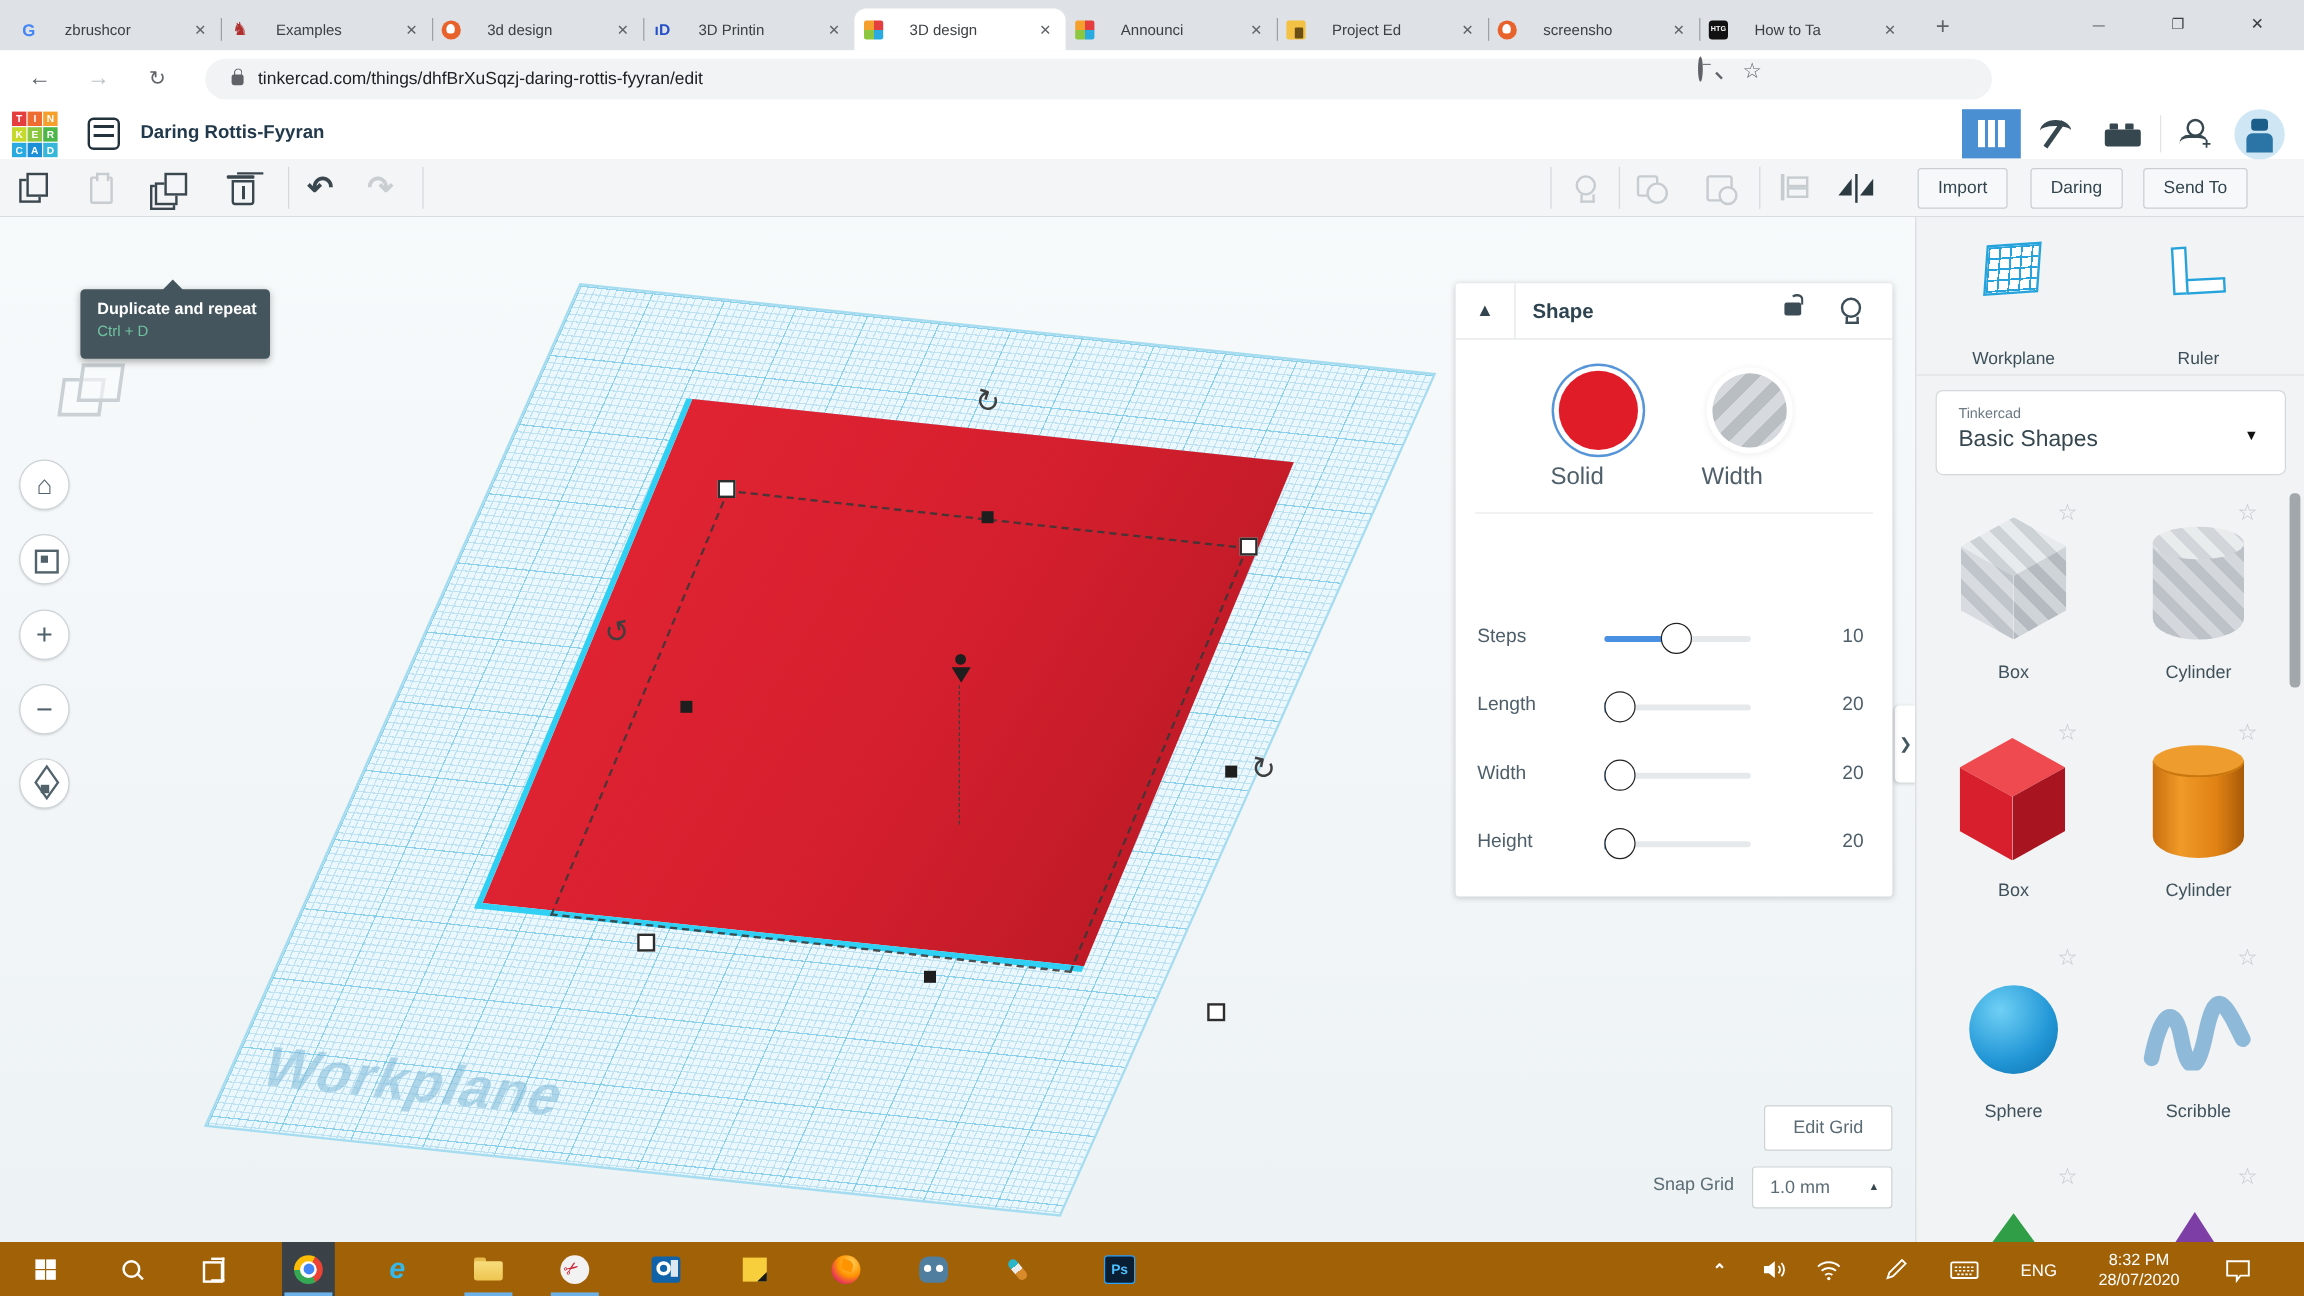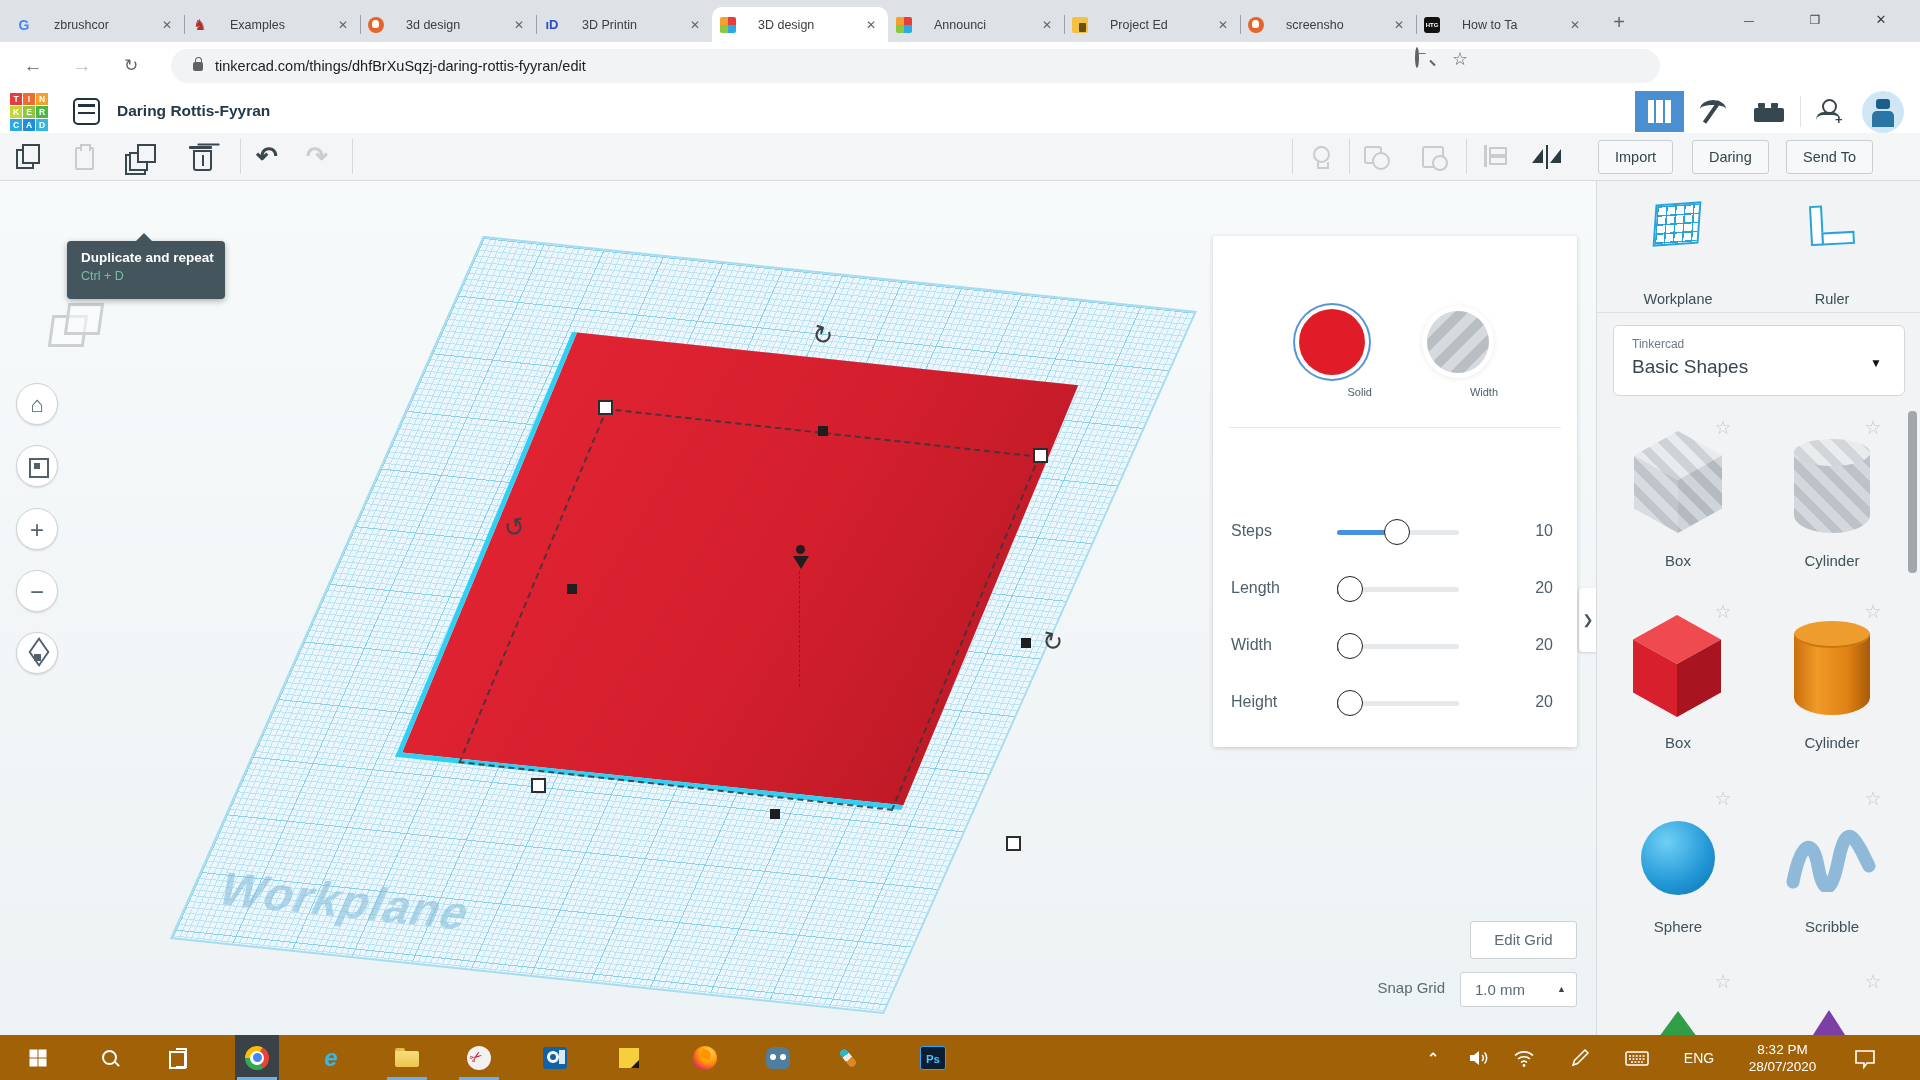"Shape" div { html: none -> <div> <div></div> <div>Shape</div> <div></div> <div></div> </div> }
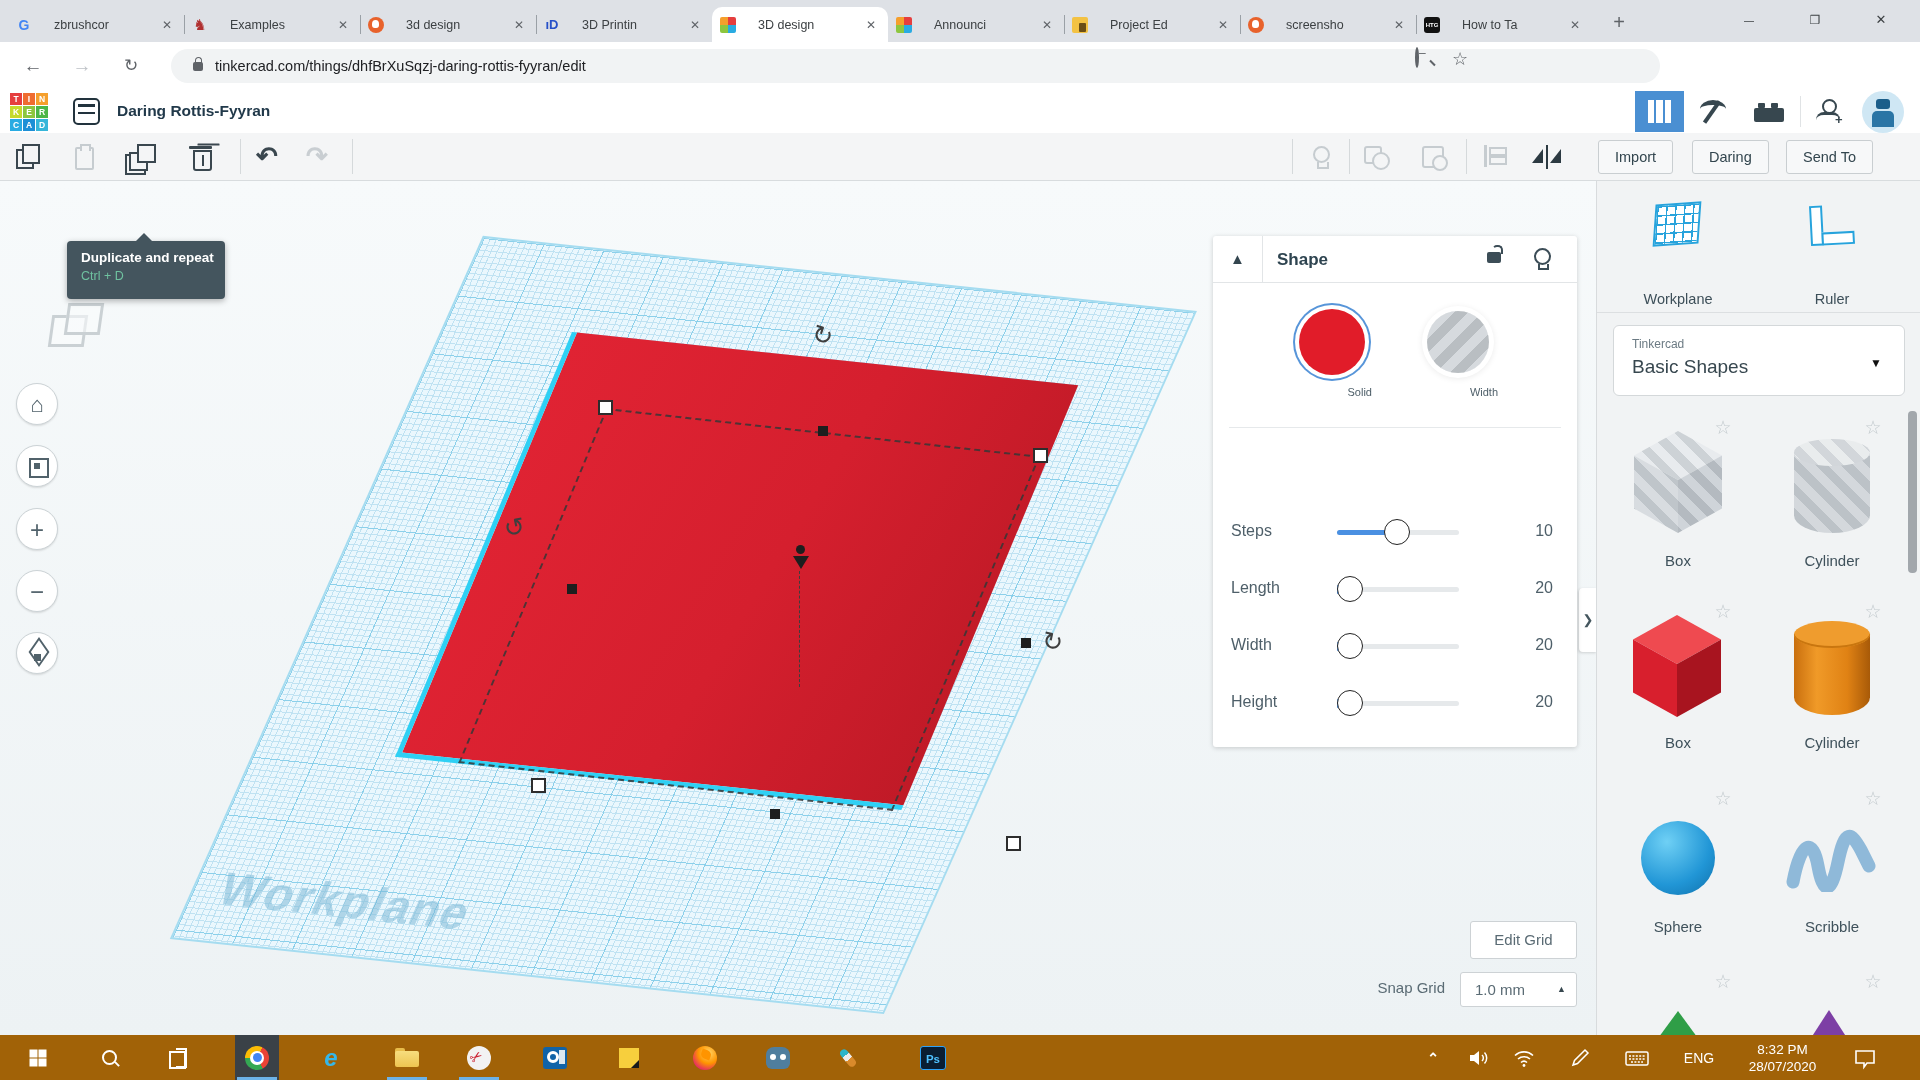"Solid" .sp-optlabel { font-size: 11px -> 20px; text-align: right -> left }
